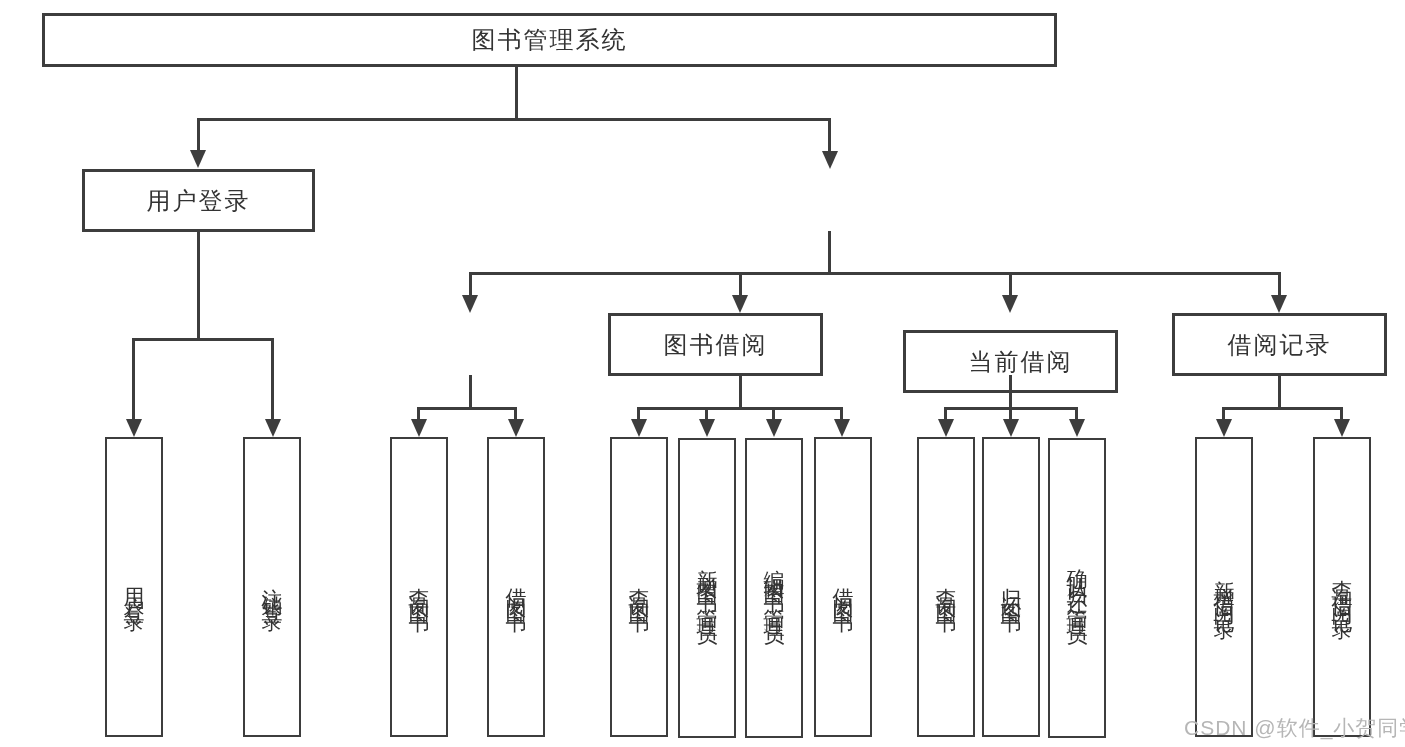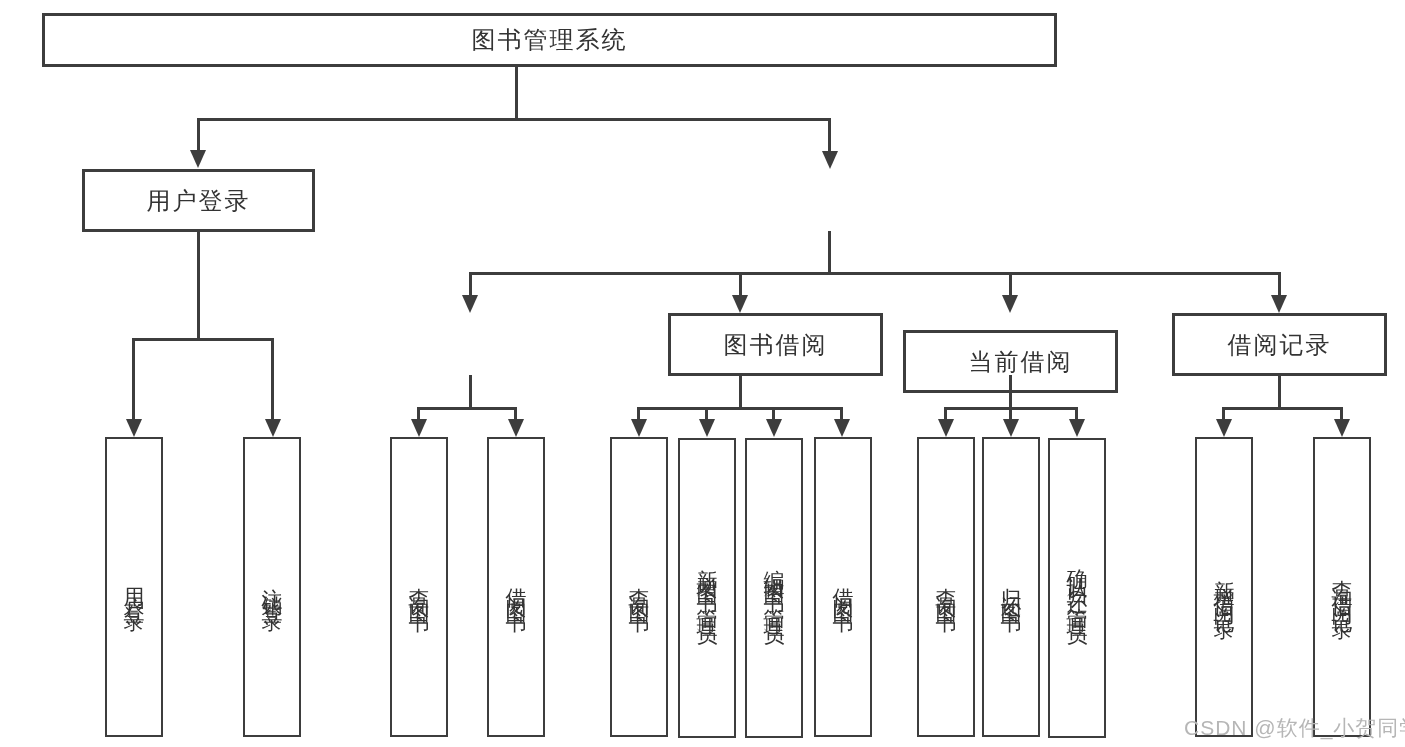"图书借阅" div.node { left: 668px -> 608px }
